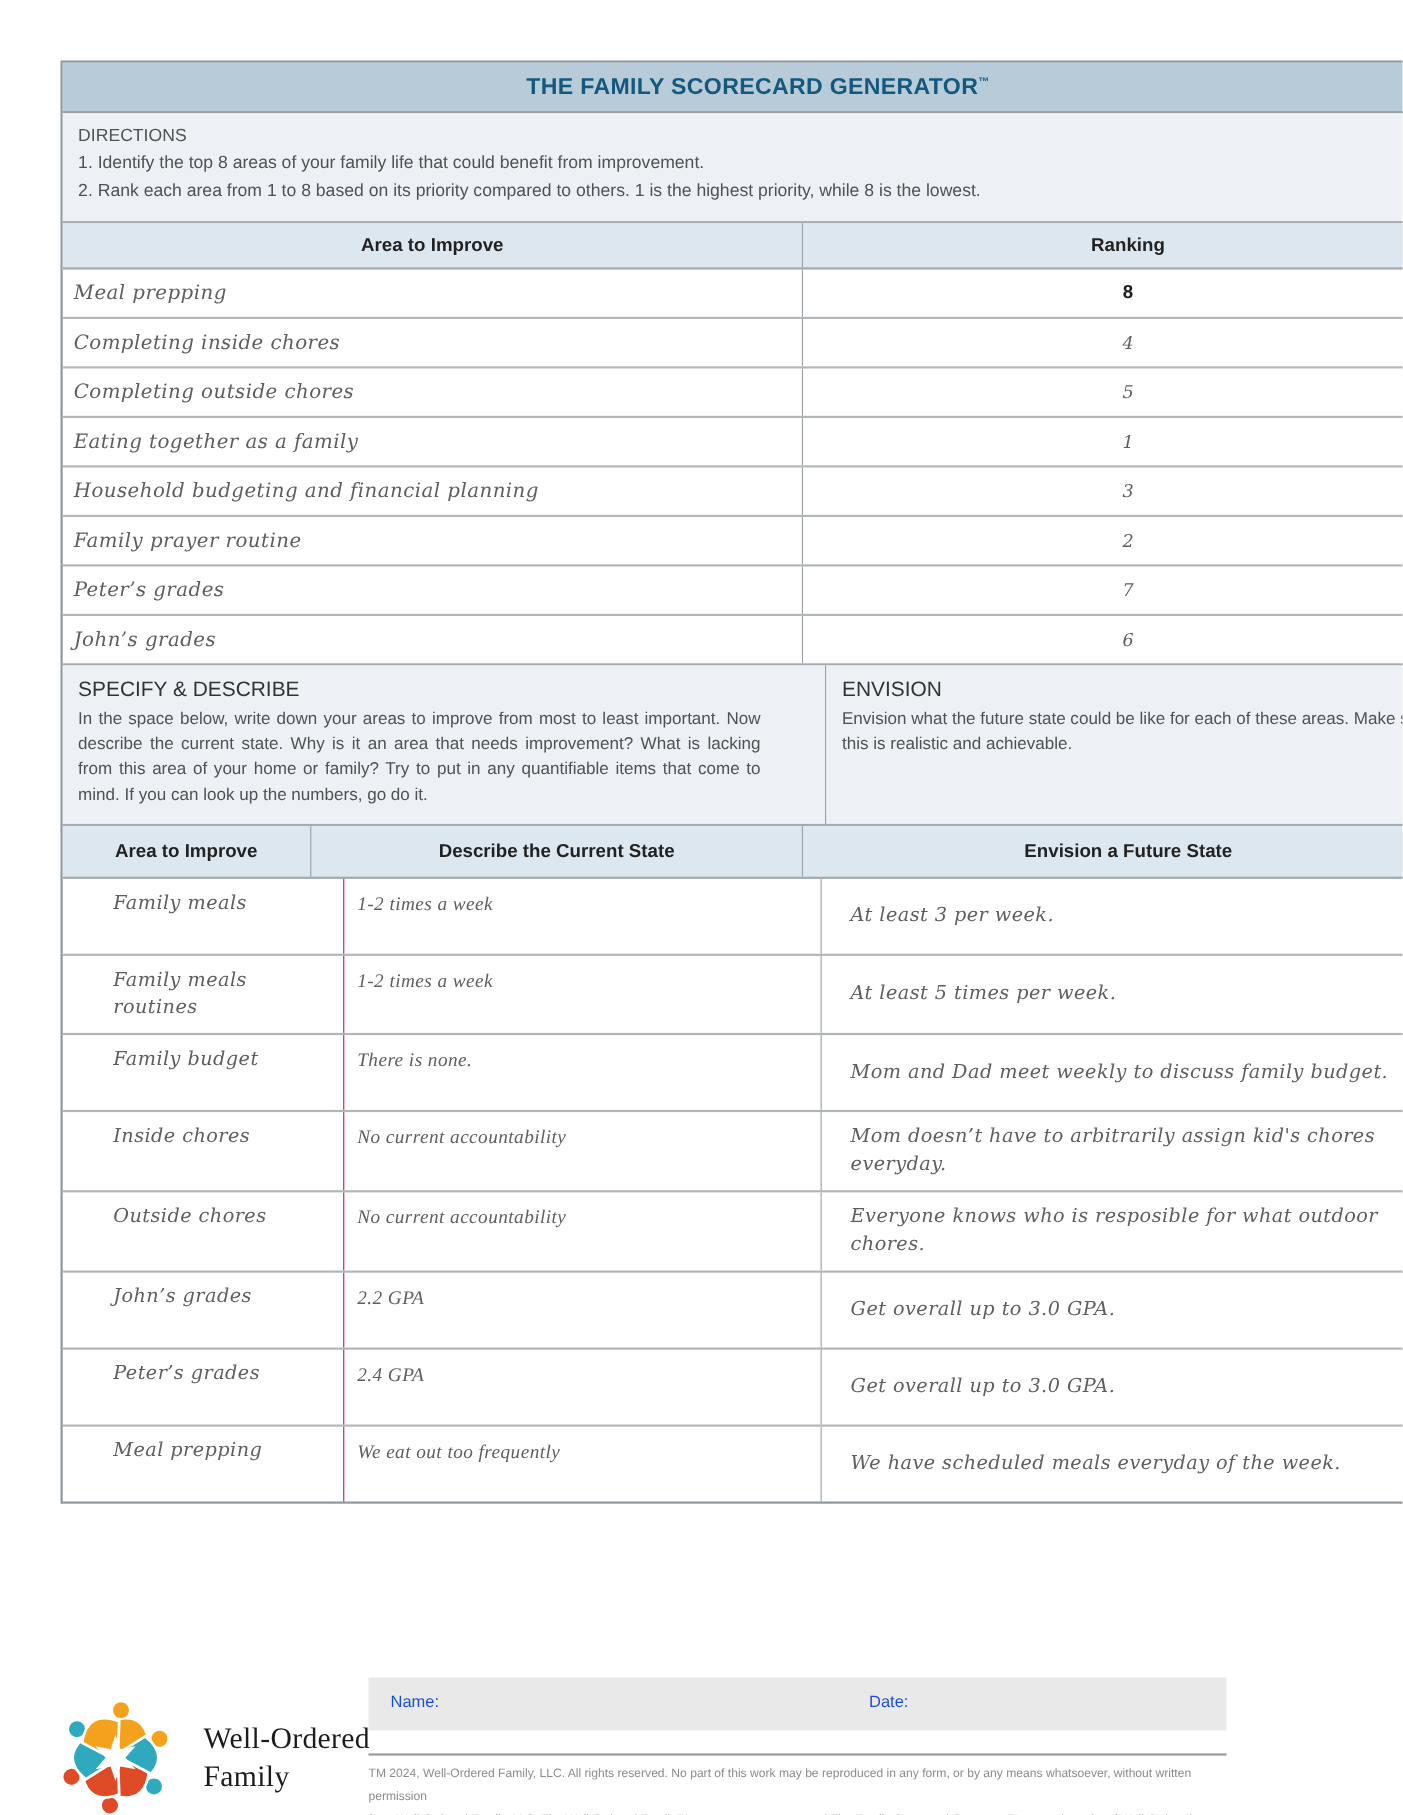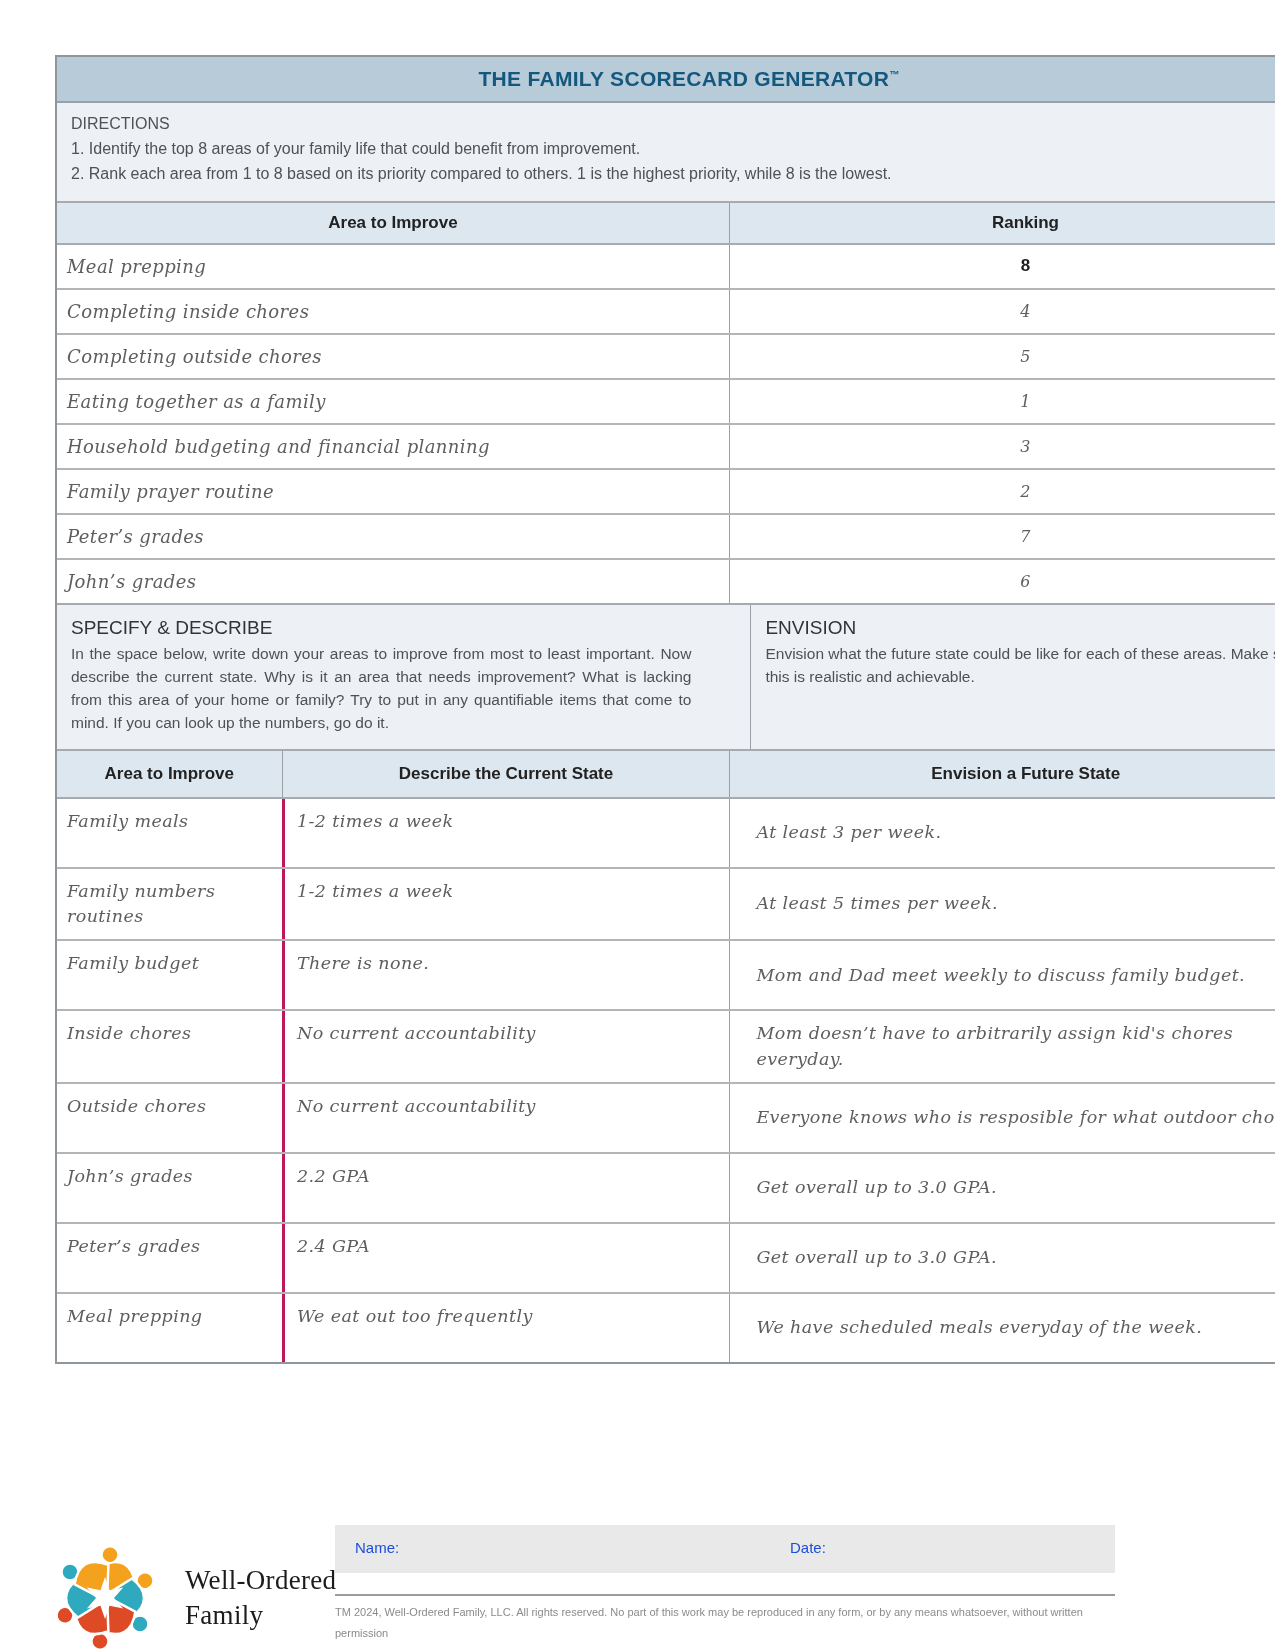"Family meals" .t2-row .a { margin-left: none -> 36px }
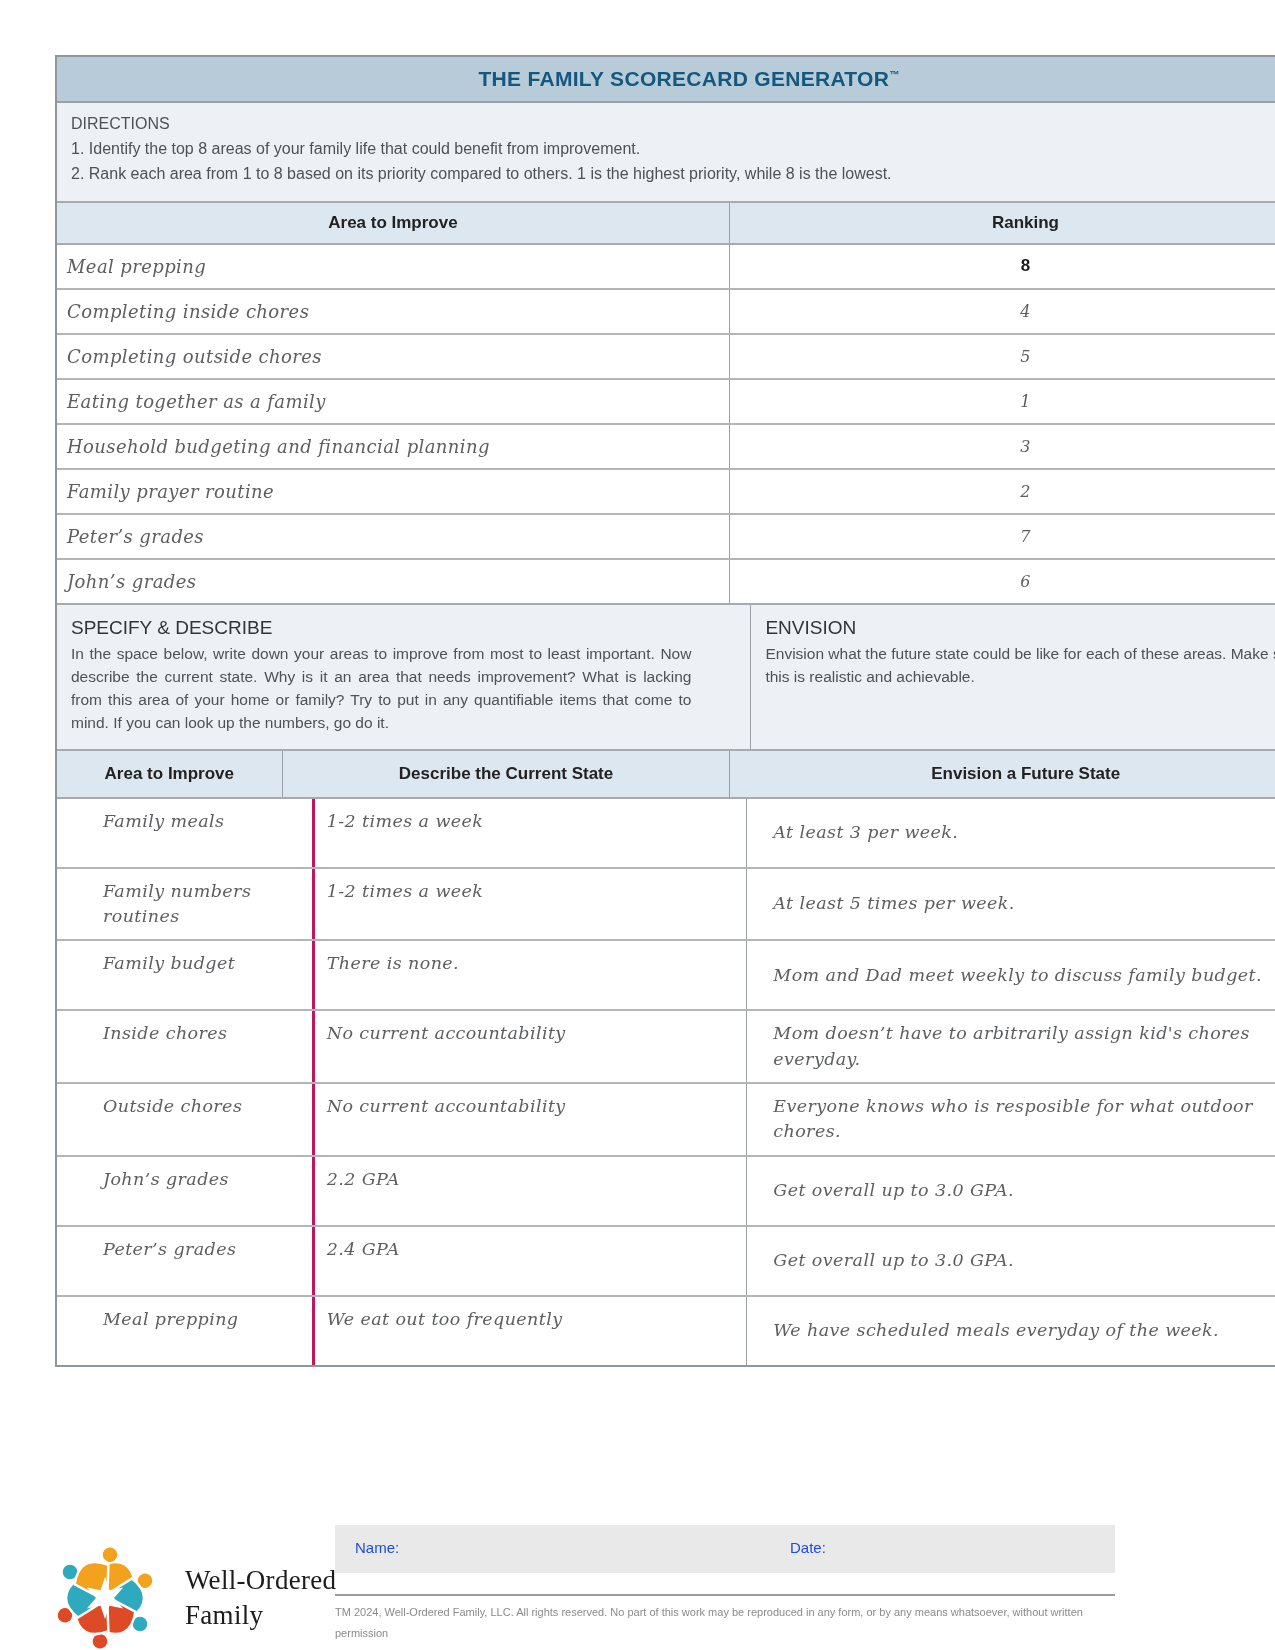"1-2 times a week" .t2-row .c { border-left: 3px solid #be185d -> 1px solid #be185d; font-family: none -> Liberation Serif, serif }
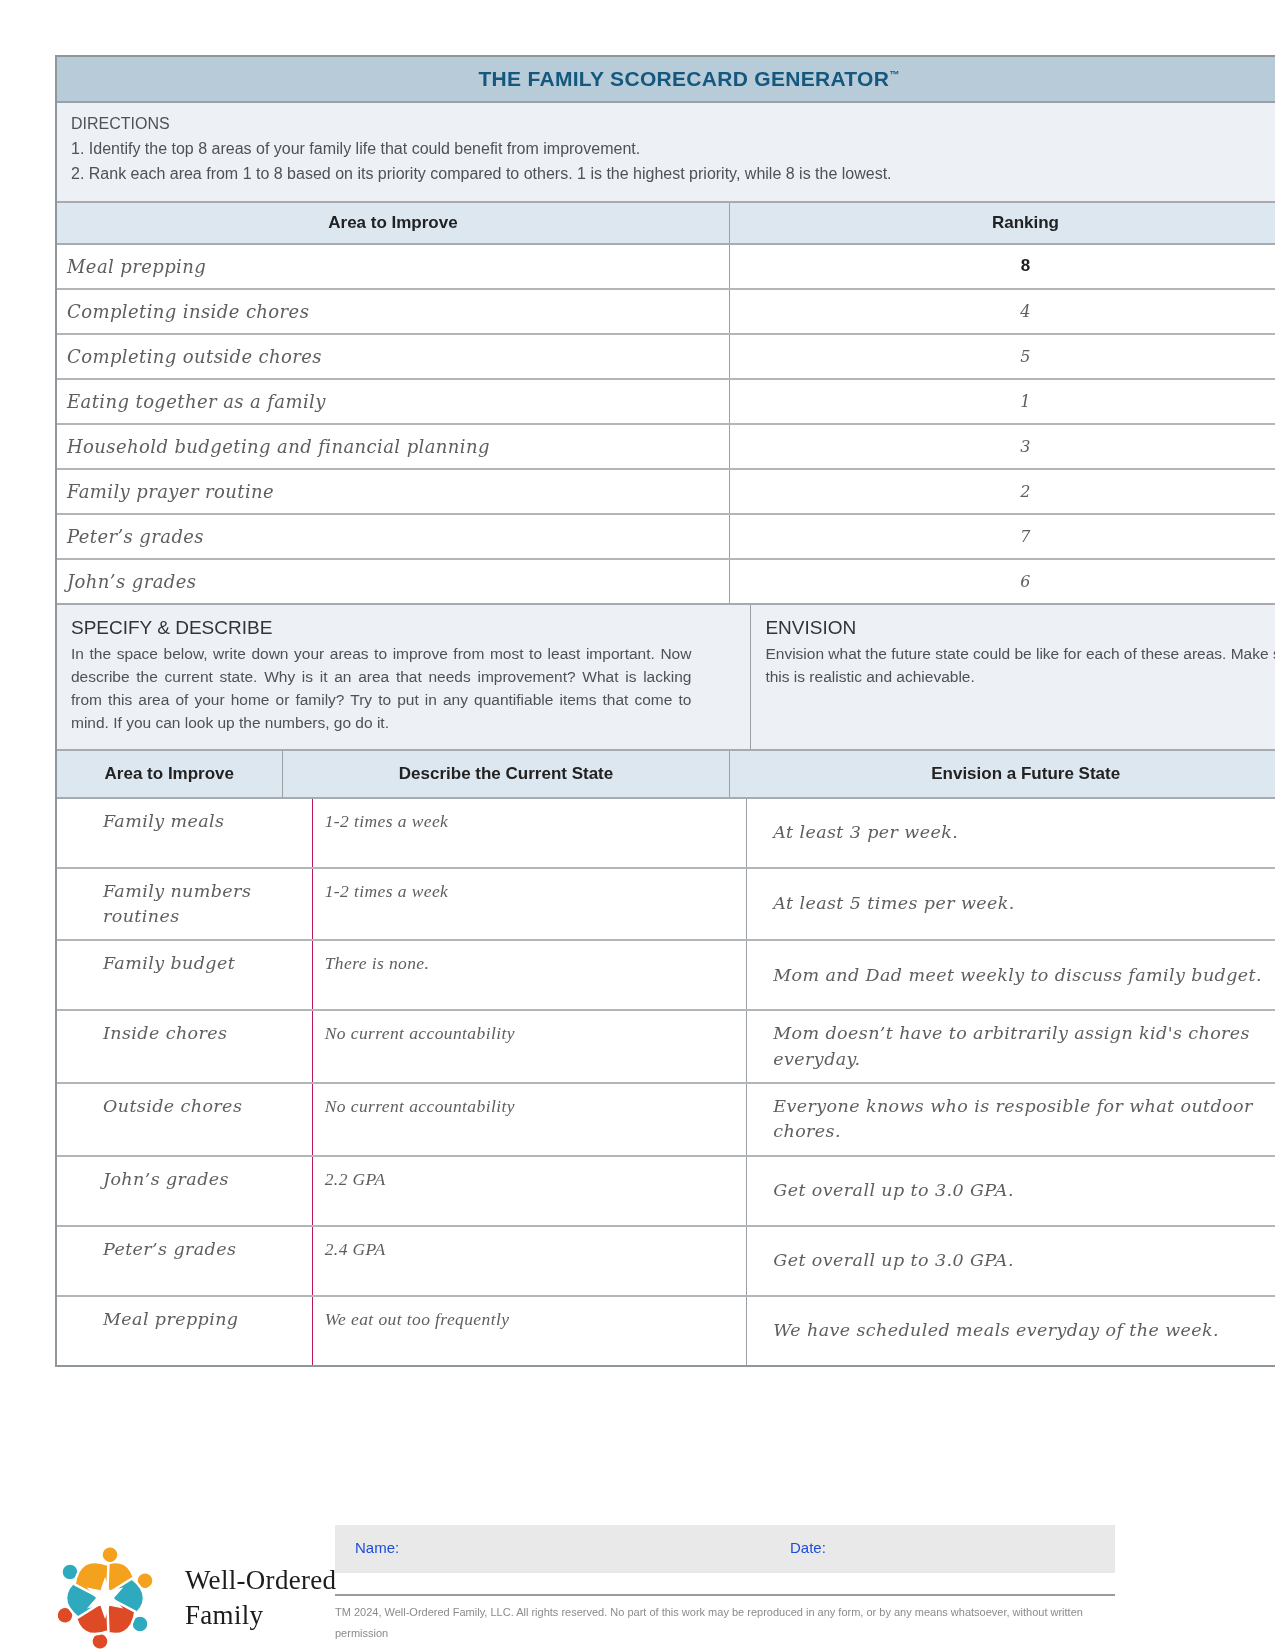"Family numbers routines" div.cell { text: numbers -> meals }
